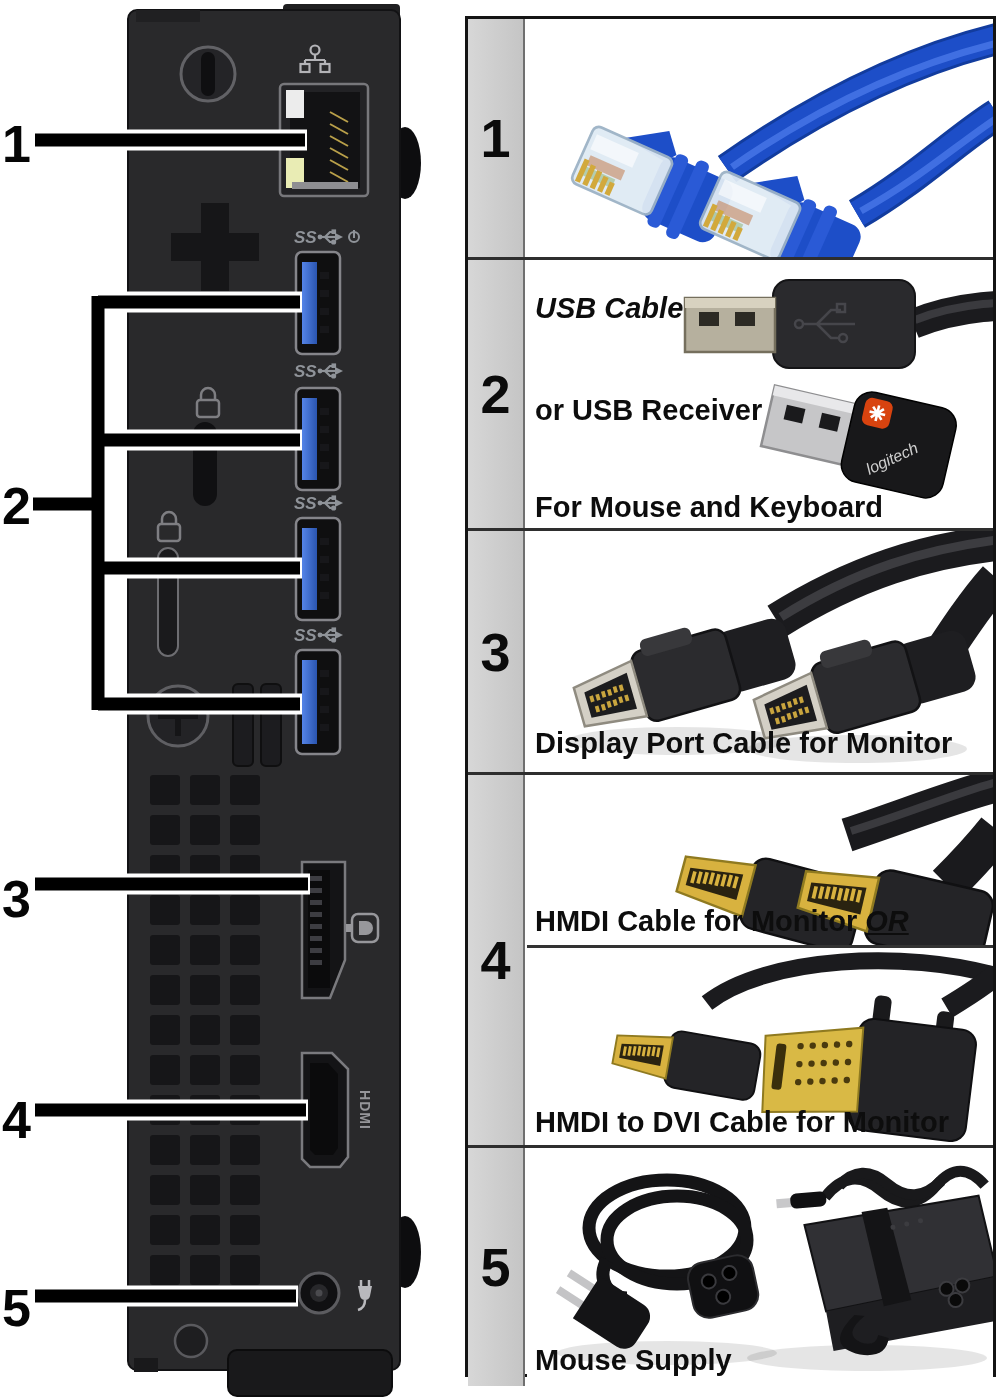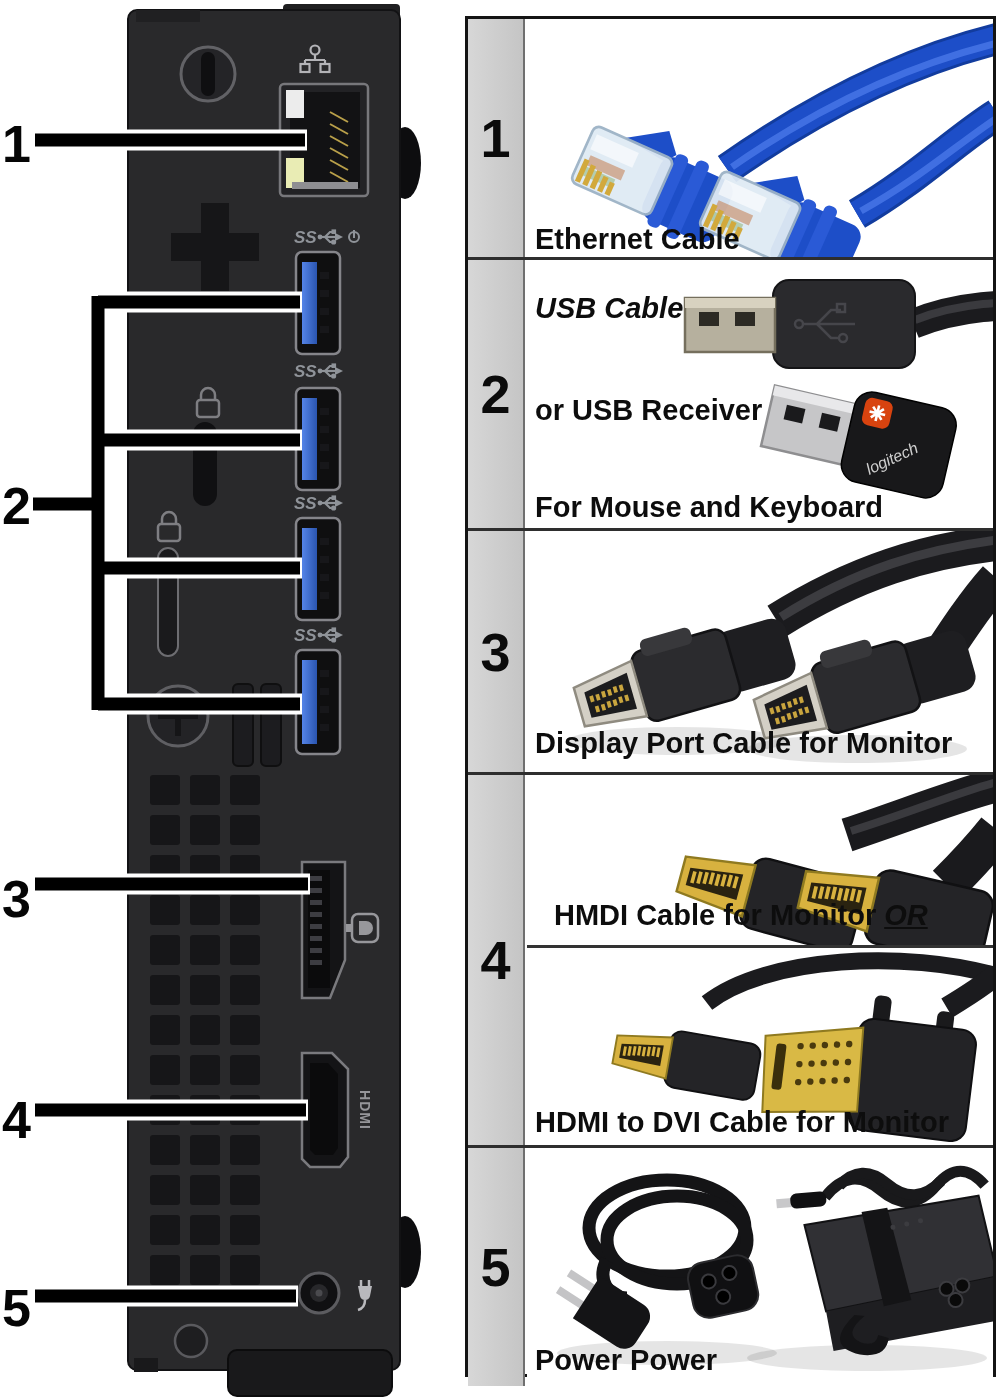"Ethernet Cable" div.cablelabel { html: <div>Ethernet Cable</div> -> none }
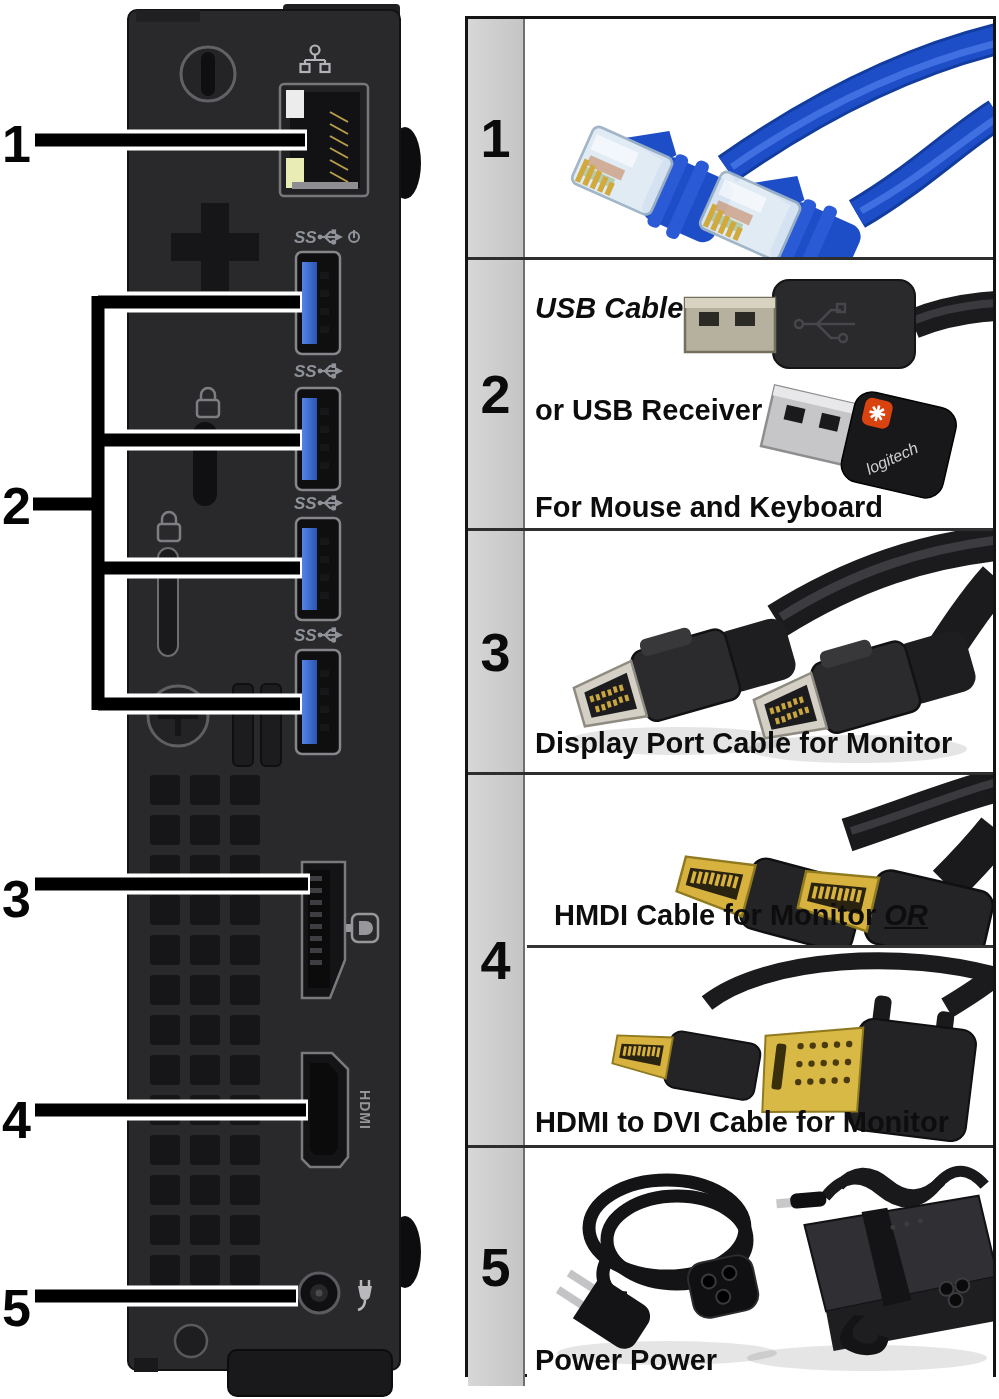"HMDI Cable for Monitor OR" div.cablelabel { margin-left: 19px -> none; top: 124px -> 130px }
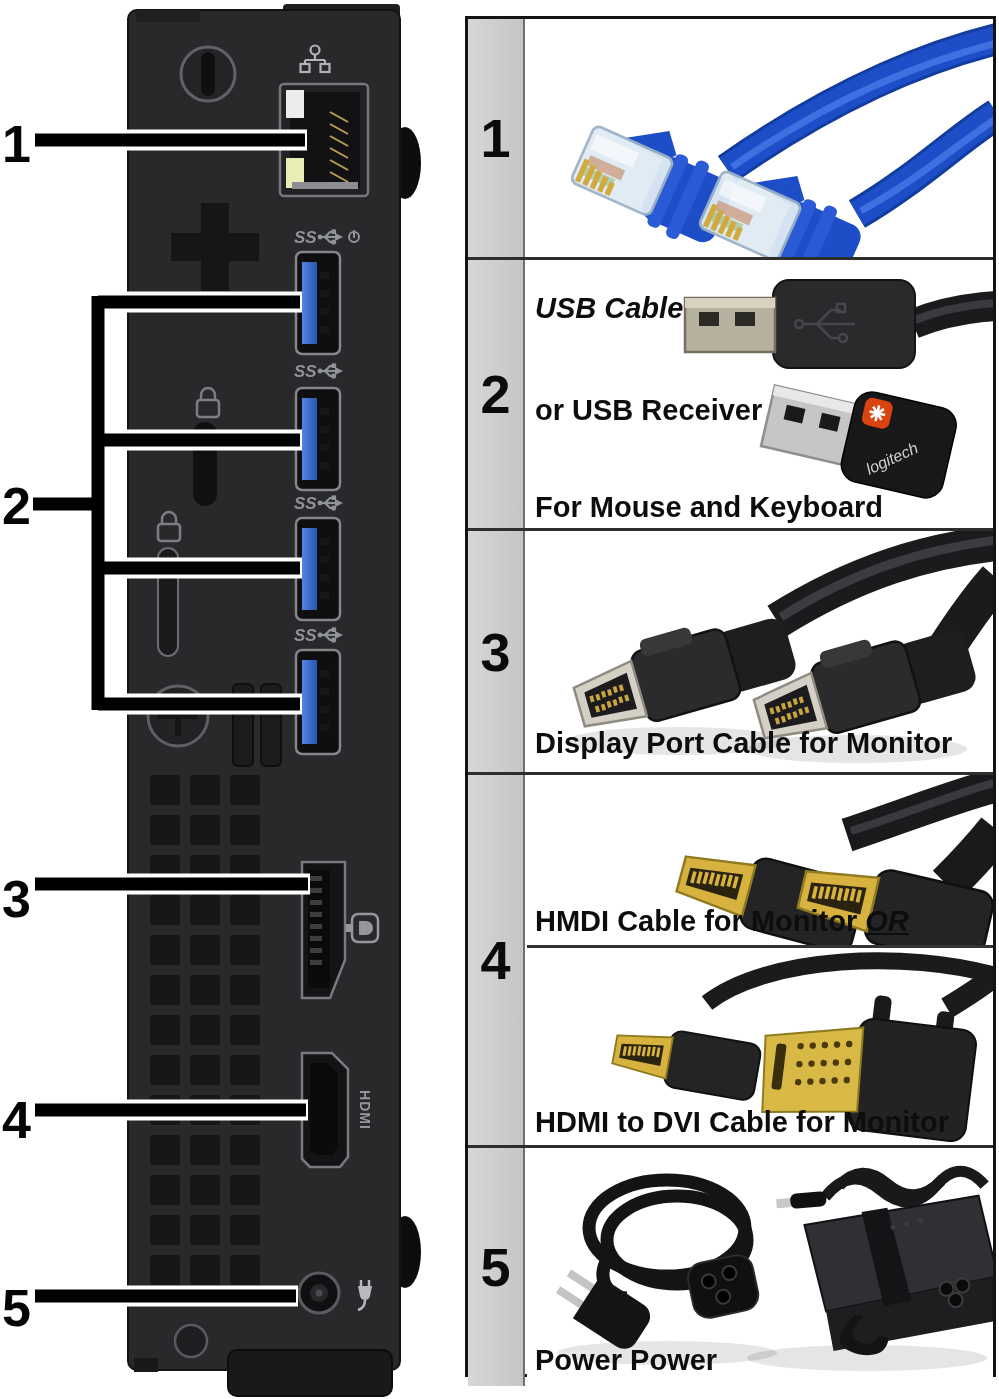"HDMI to DVI Cable for" div.cablelabel { text: HDMI -> HMDI }
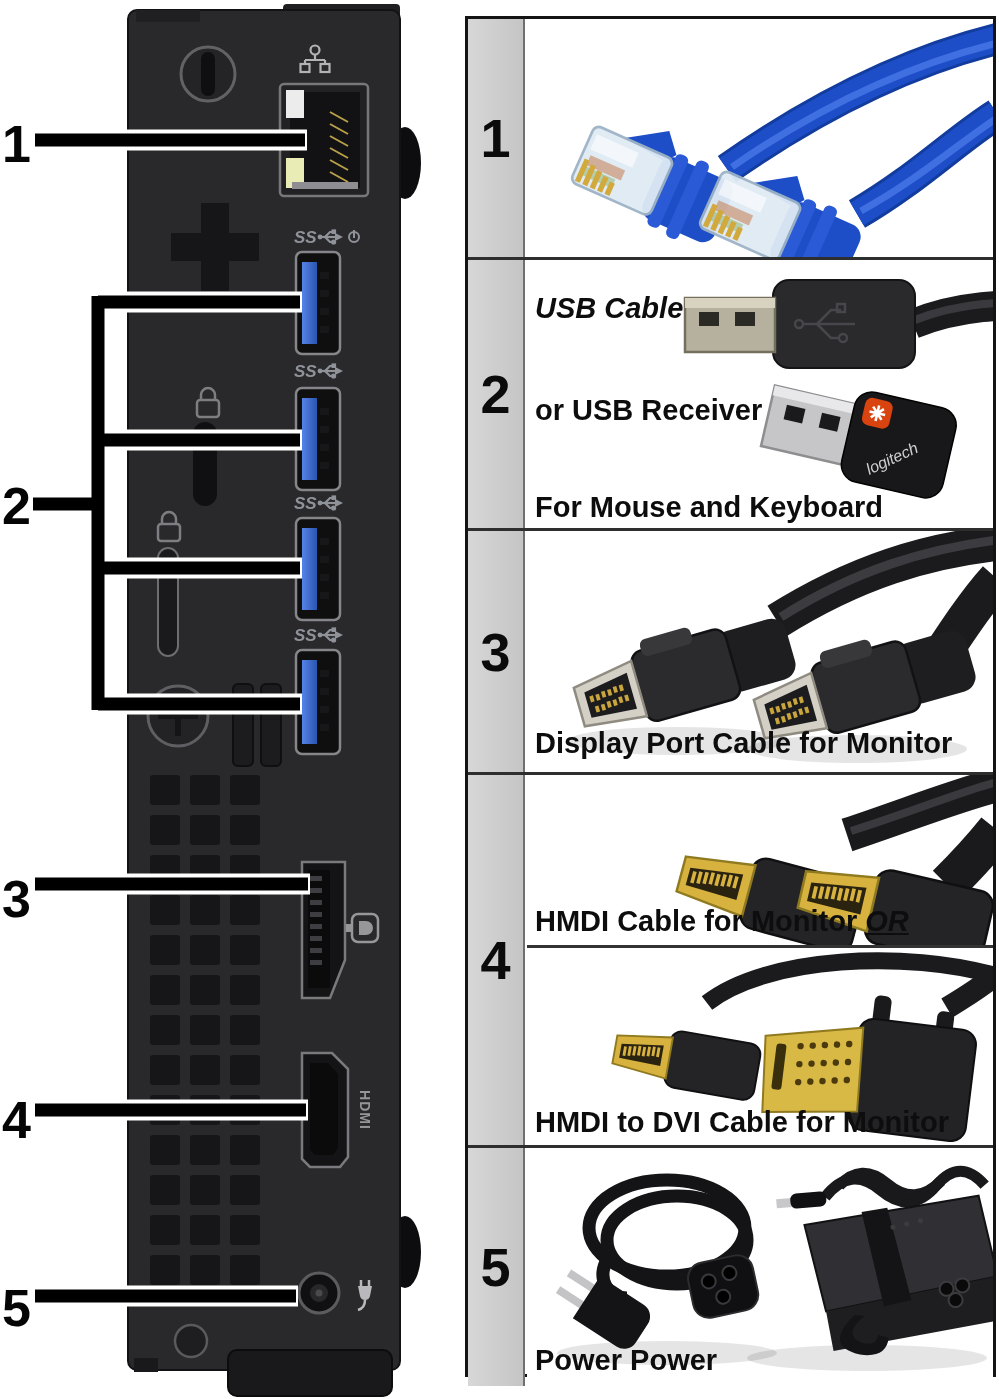"Power Power" div.cablelabel { text: Power Power -> Mouse Supply }
